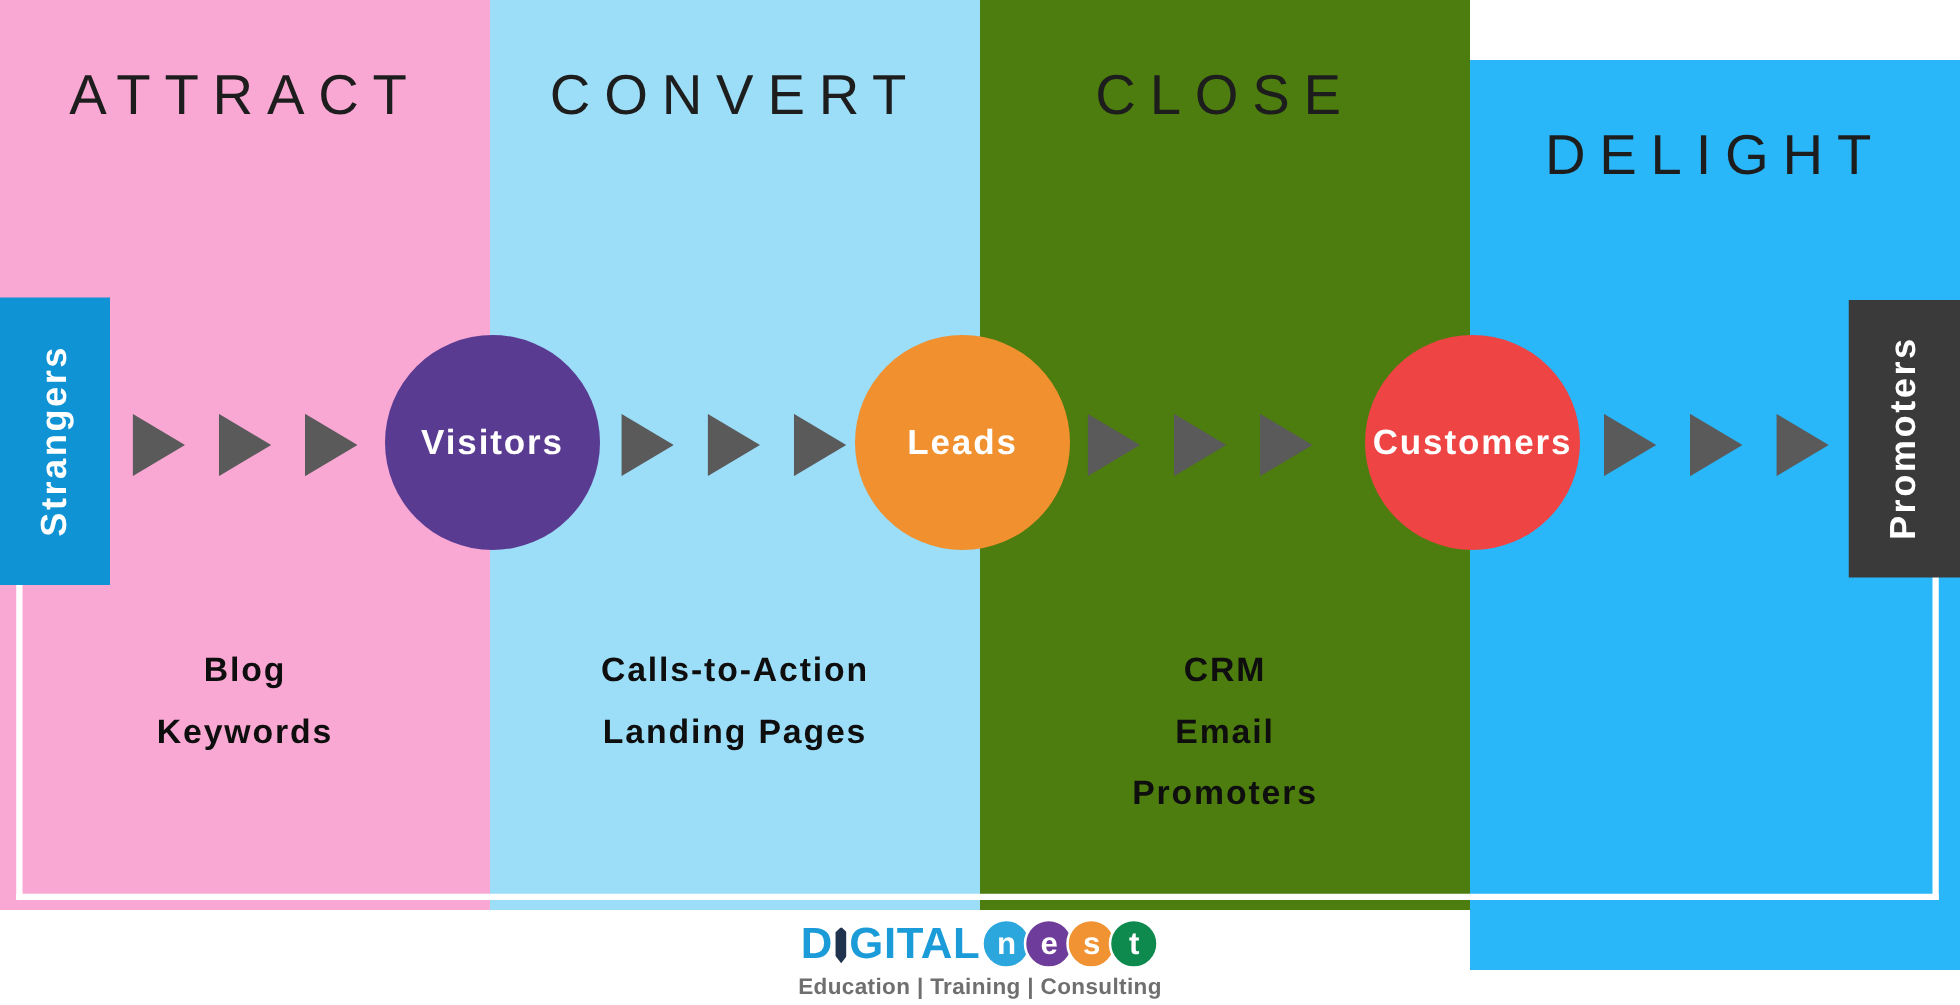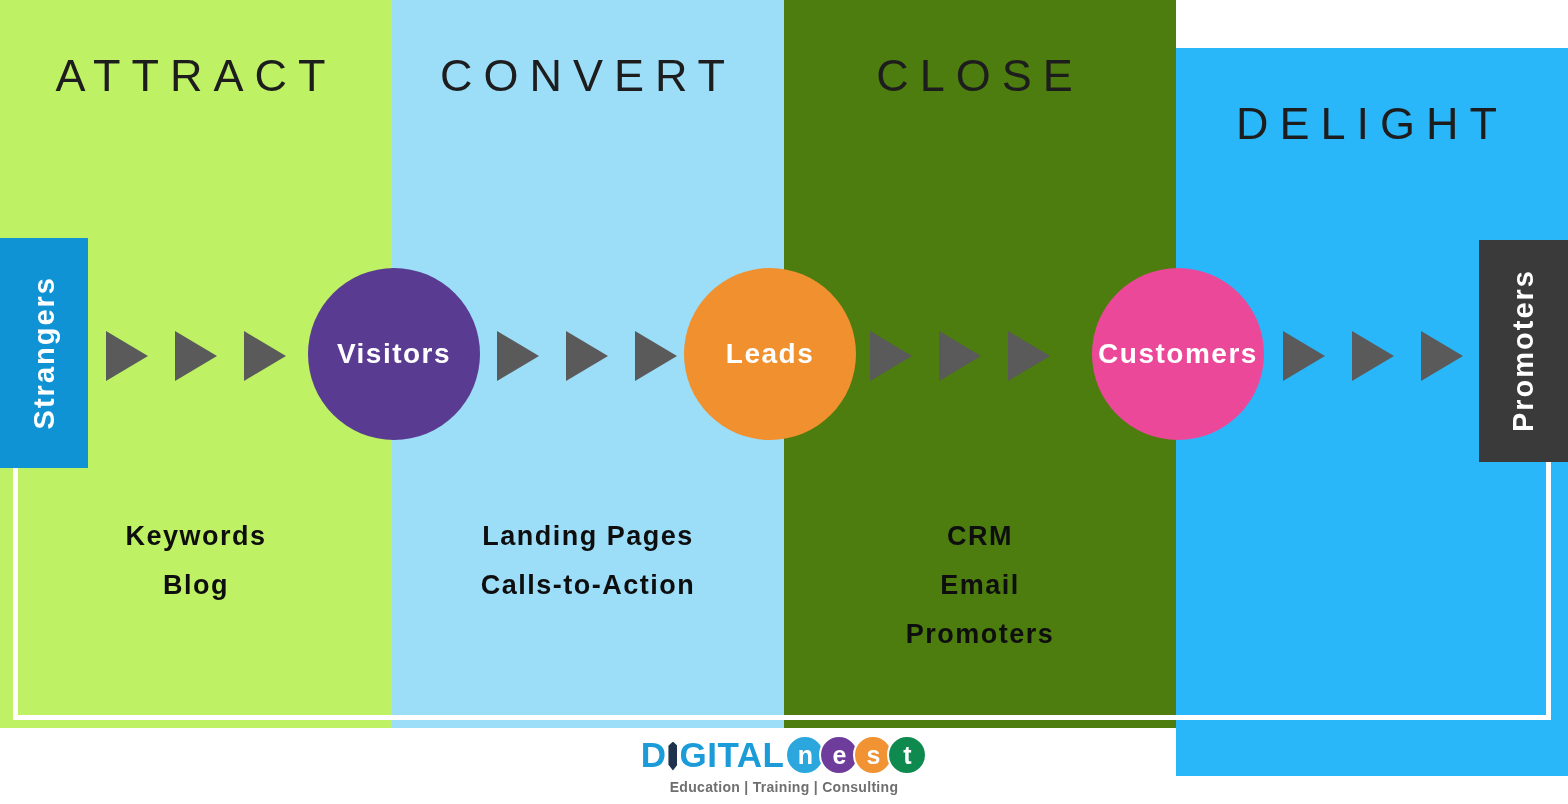"ATTRACT" section.column { background-color: #bef264 -> #f9a8d4 }
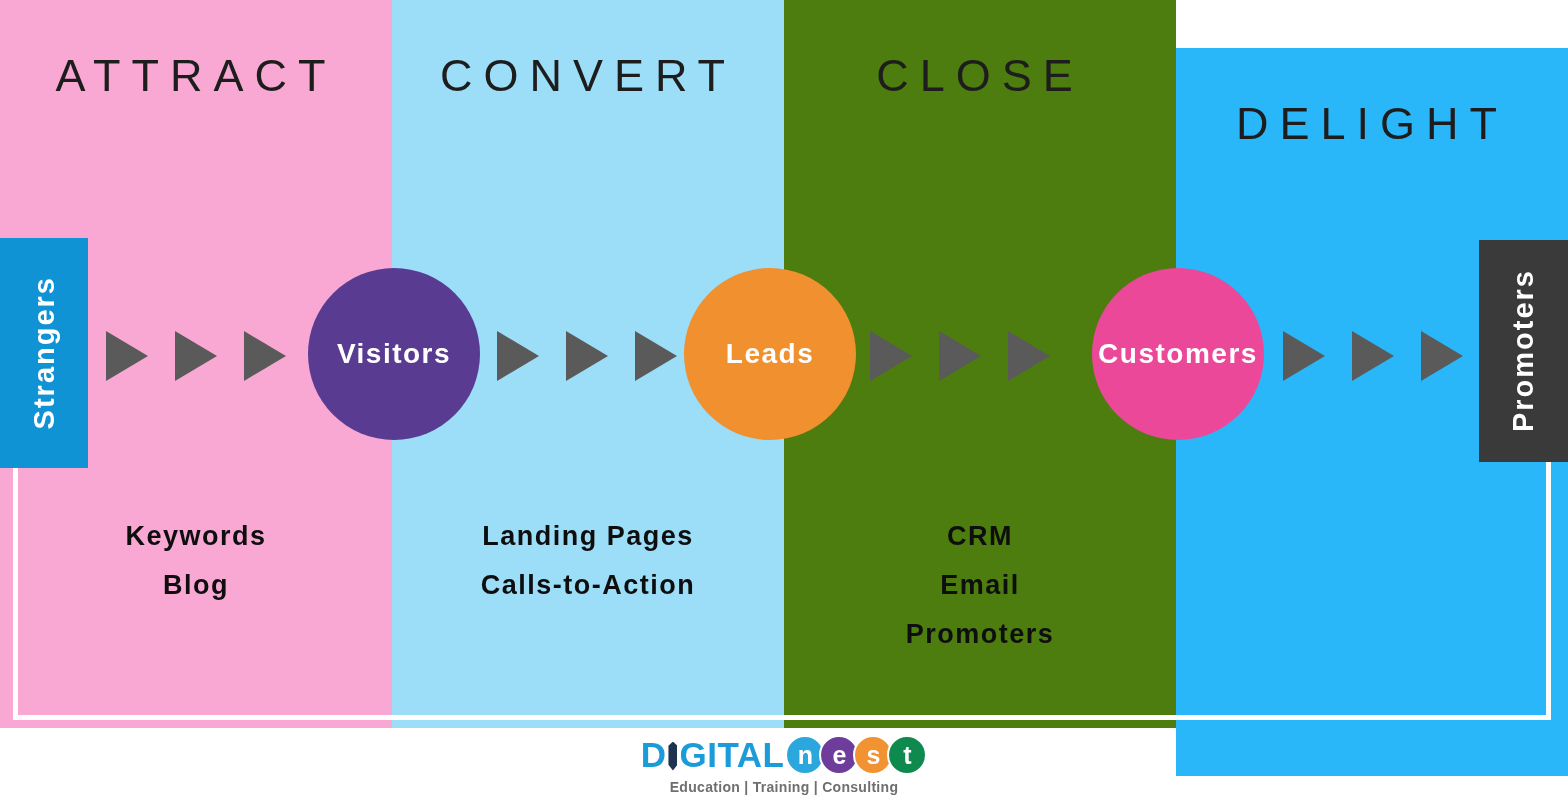"Customers" div.circle { background-color: #ec4899 -> #ef4444 }
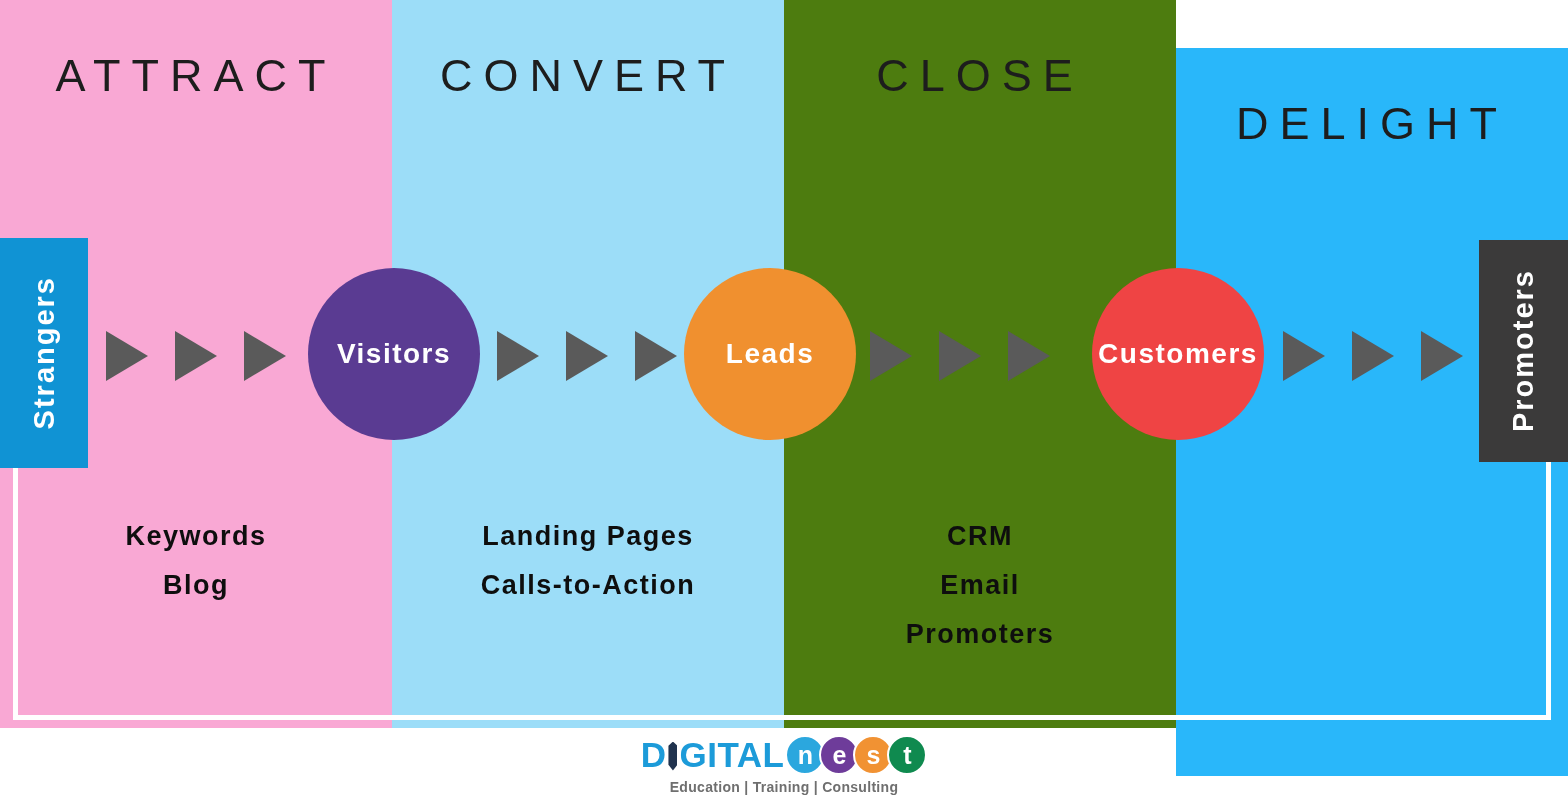"Keywords" li { order: before "Blog" -> after "Blog" }
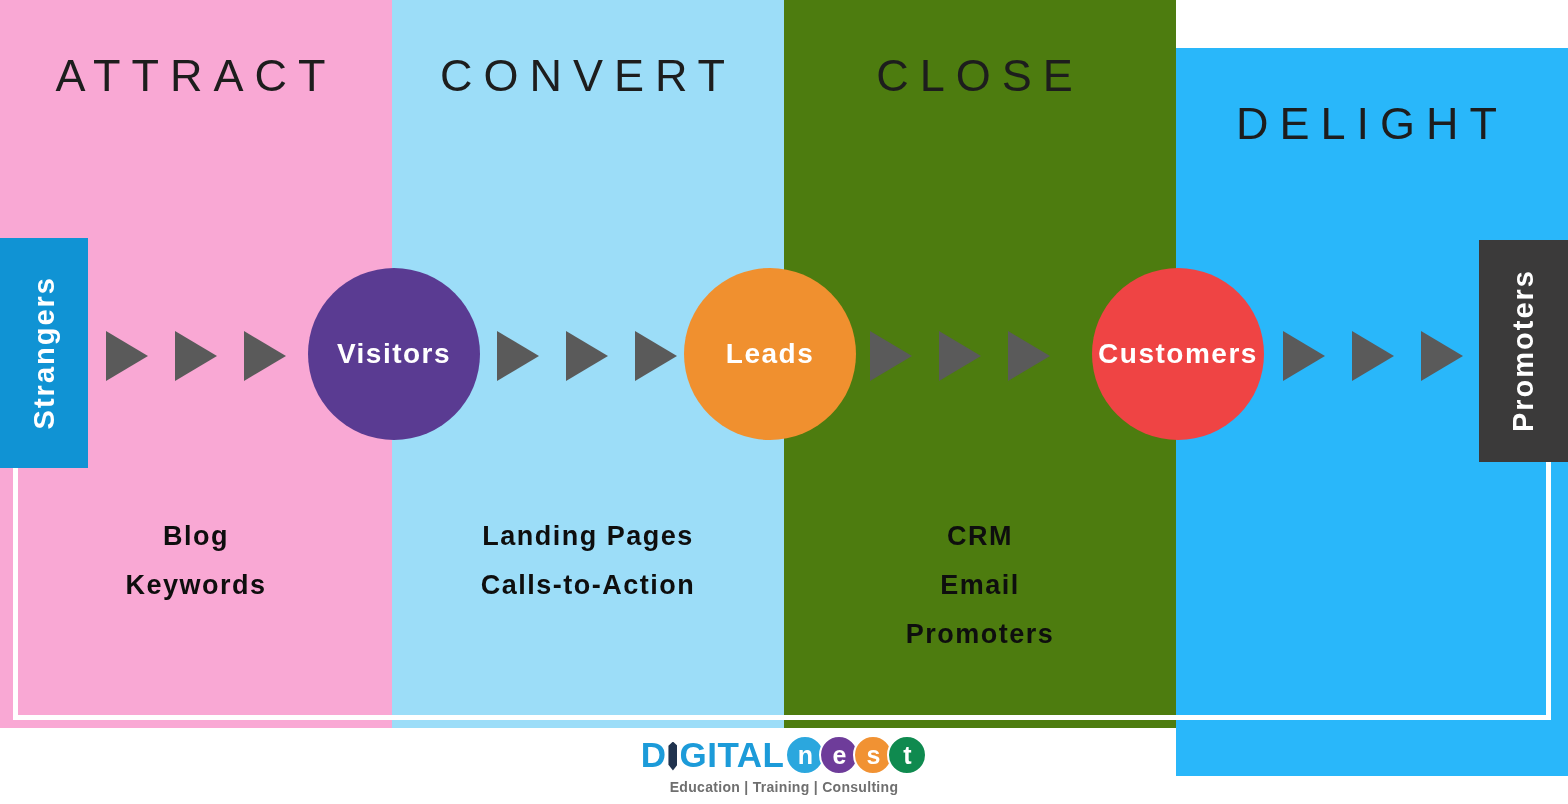"Landing Pages" li { order: before "Calls-to-Action" -> after "Calls-to-Action" }
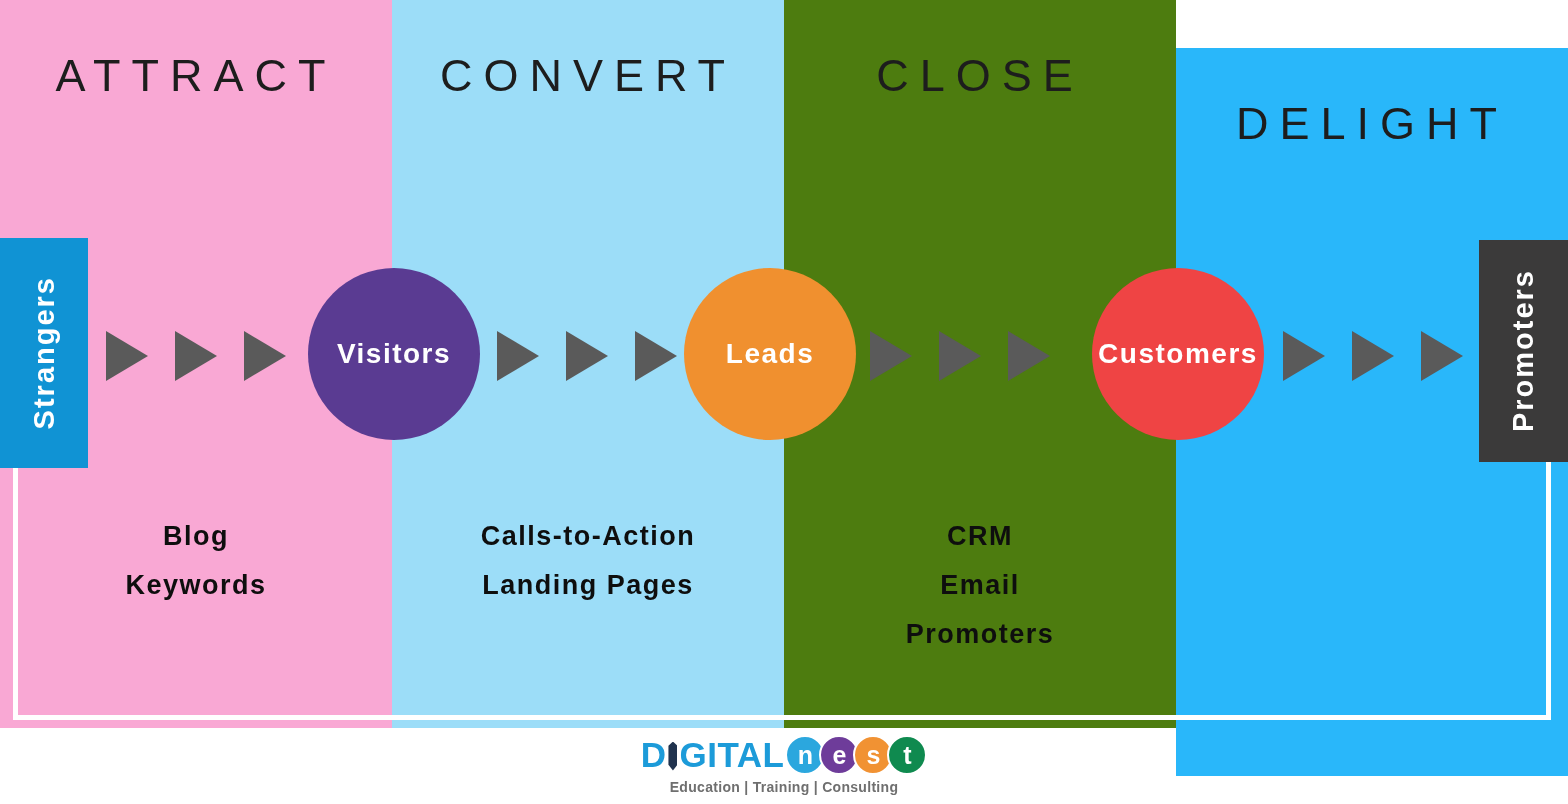"Education | Training | Consulting" .tagline { font-size: 14px -> 18px }
